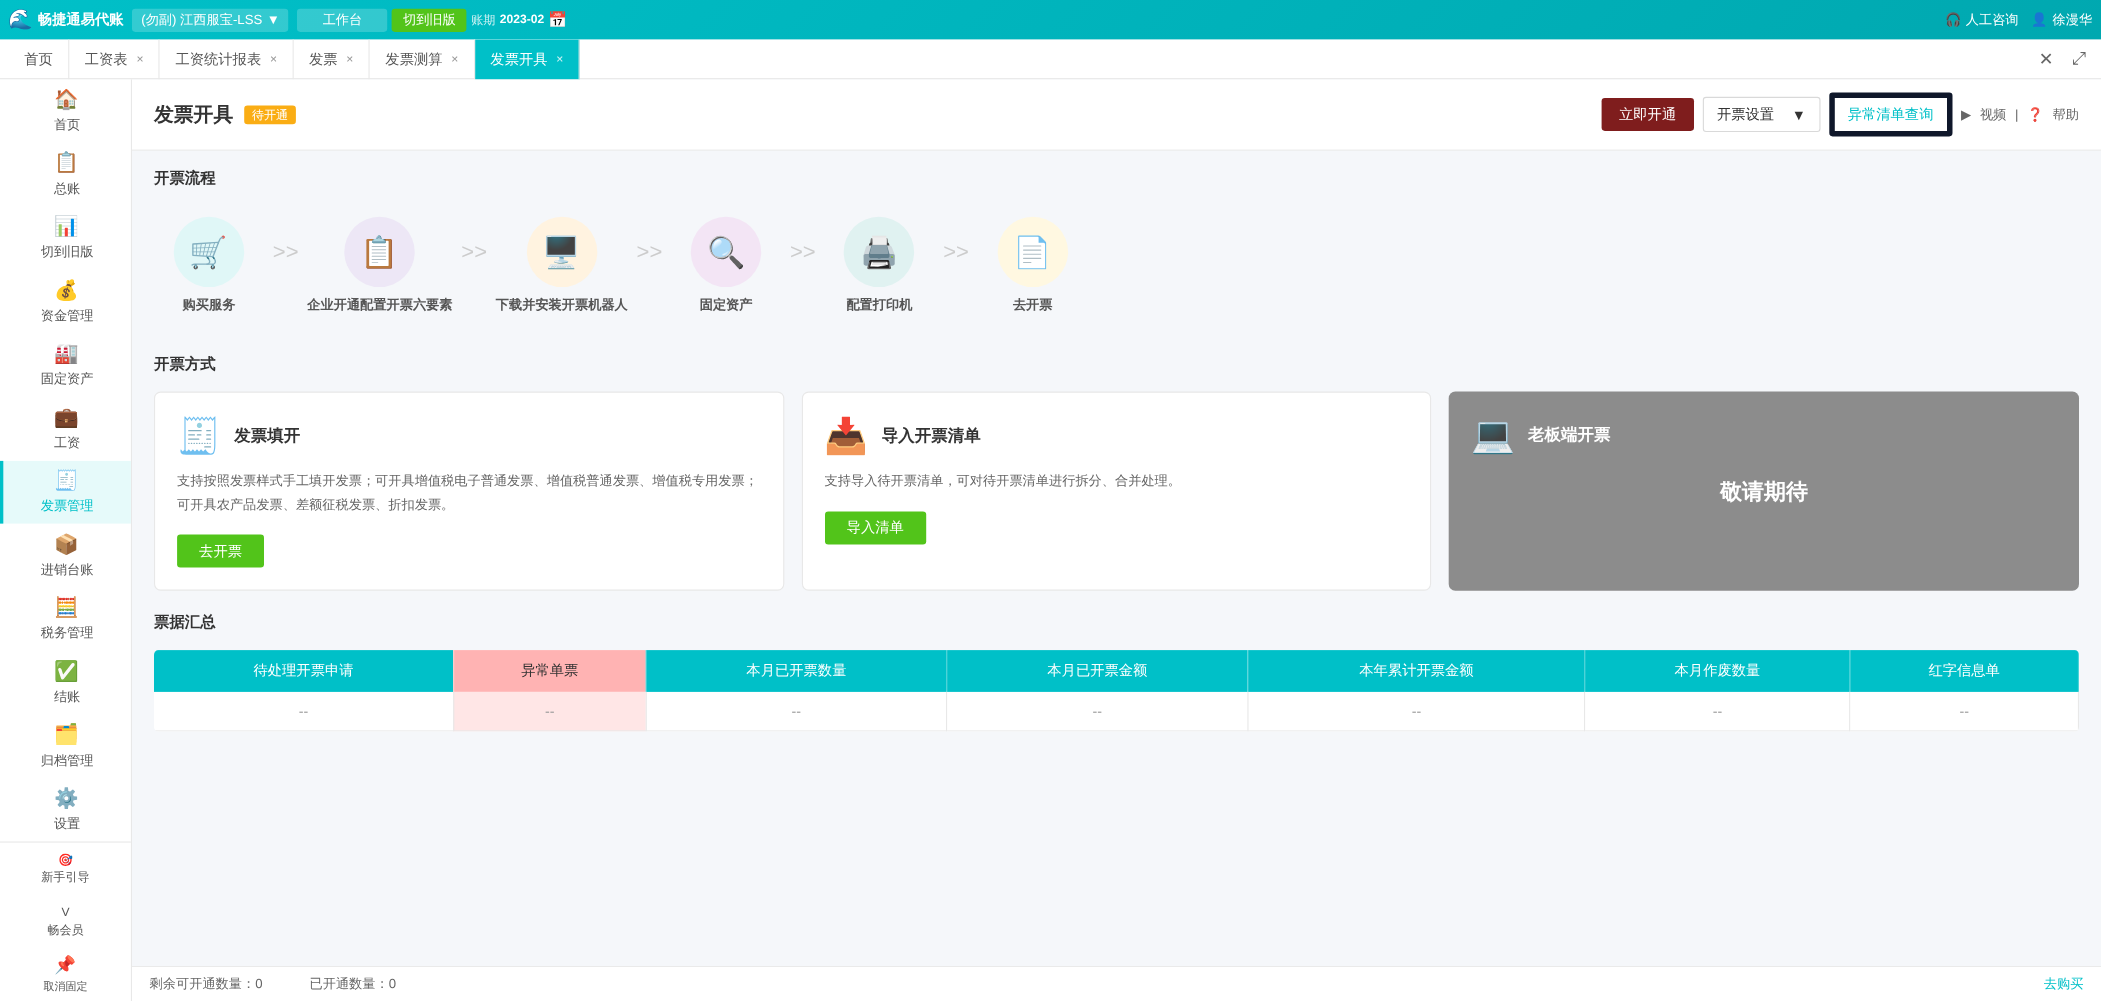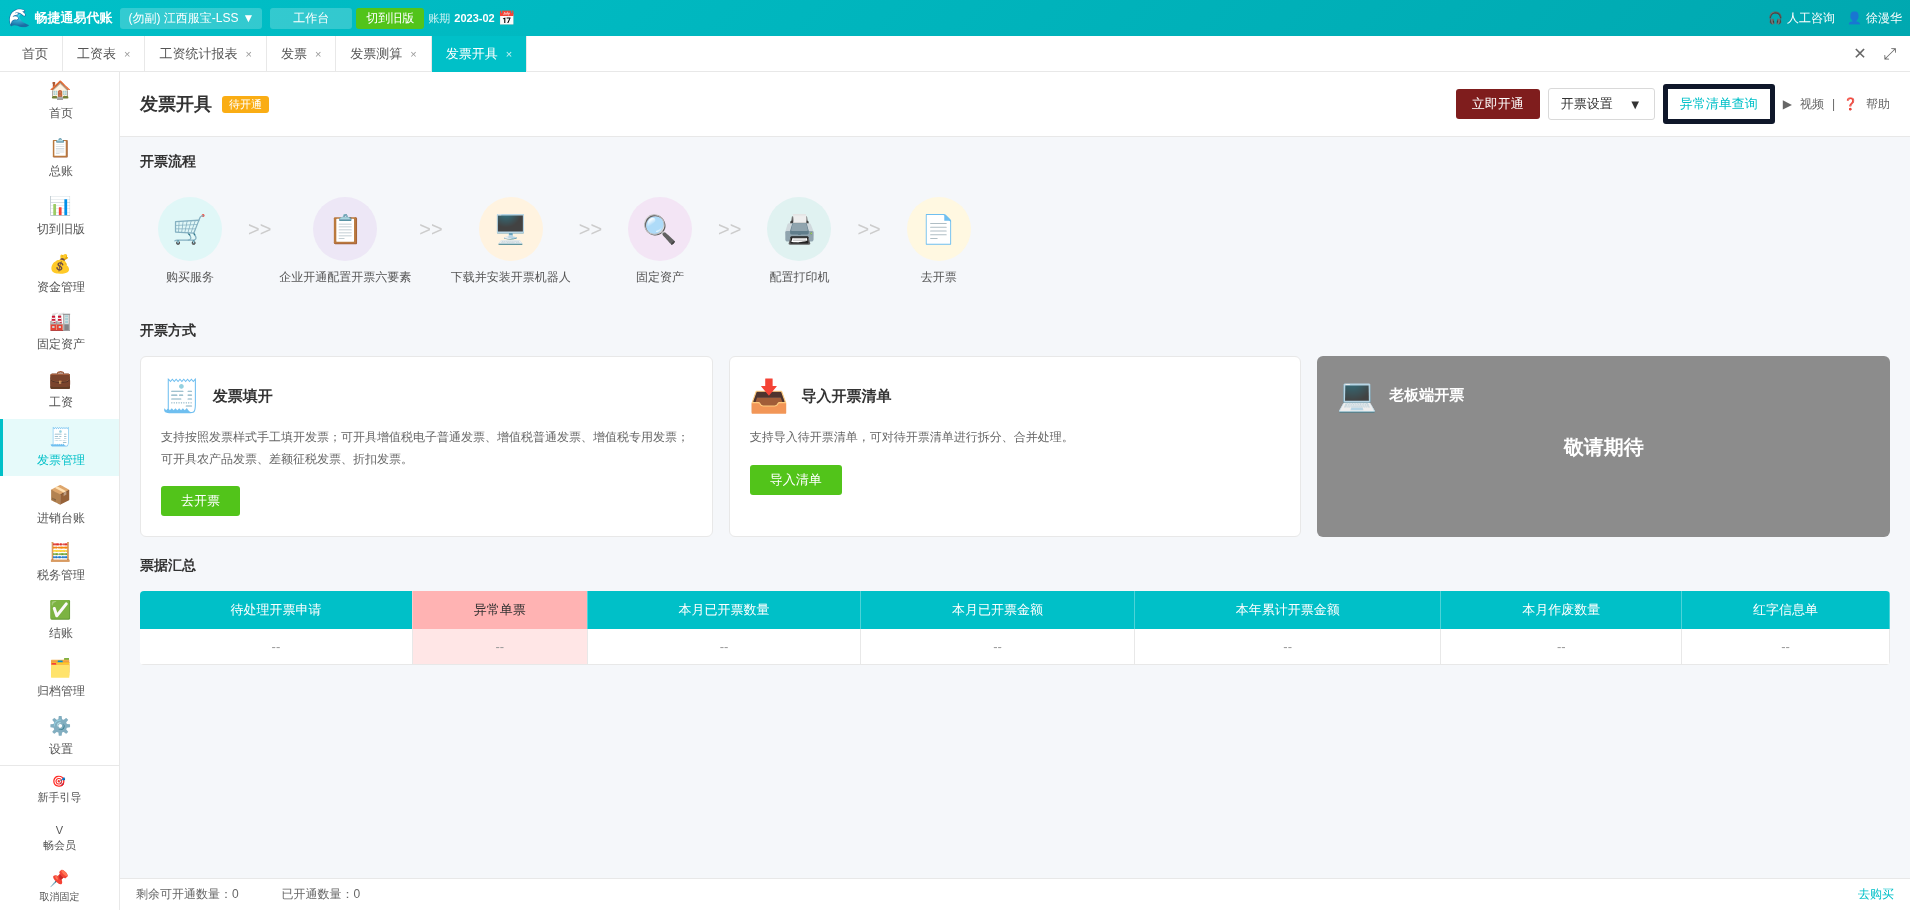"购买服务" .process-label { font-weight: none -> bold }
